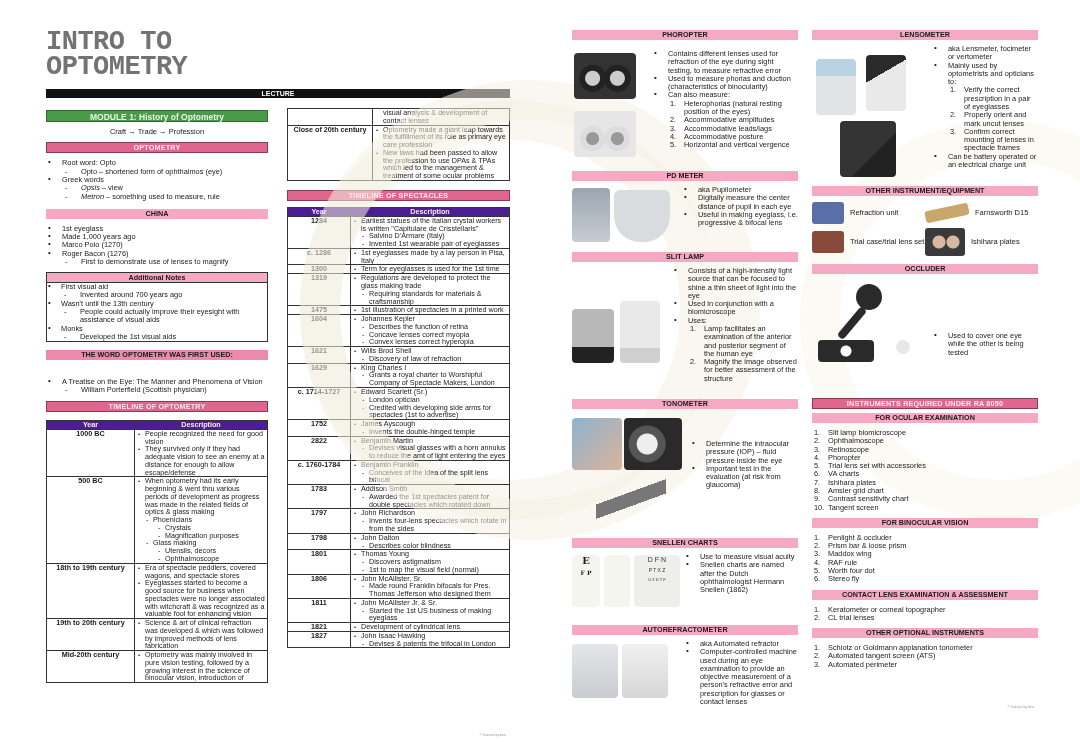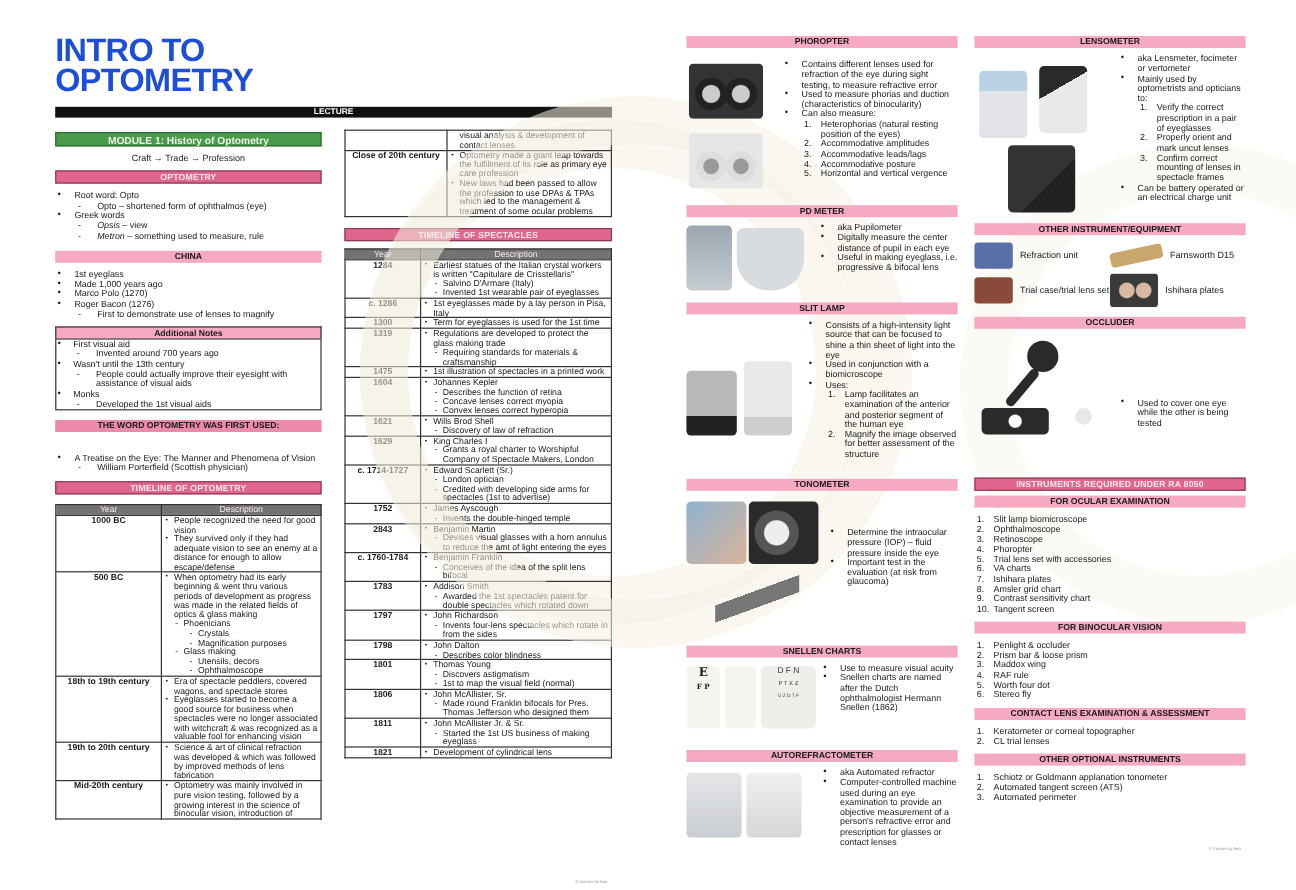"INTRO TO" .title { color: #1d4ed8 -> #737373; font-family: Liberation Sans, sans-serif -> Liberation Mono, monospace }
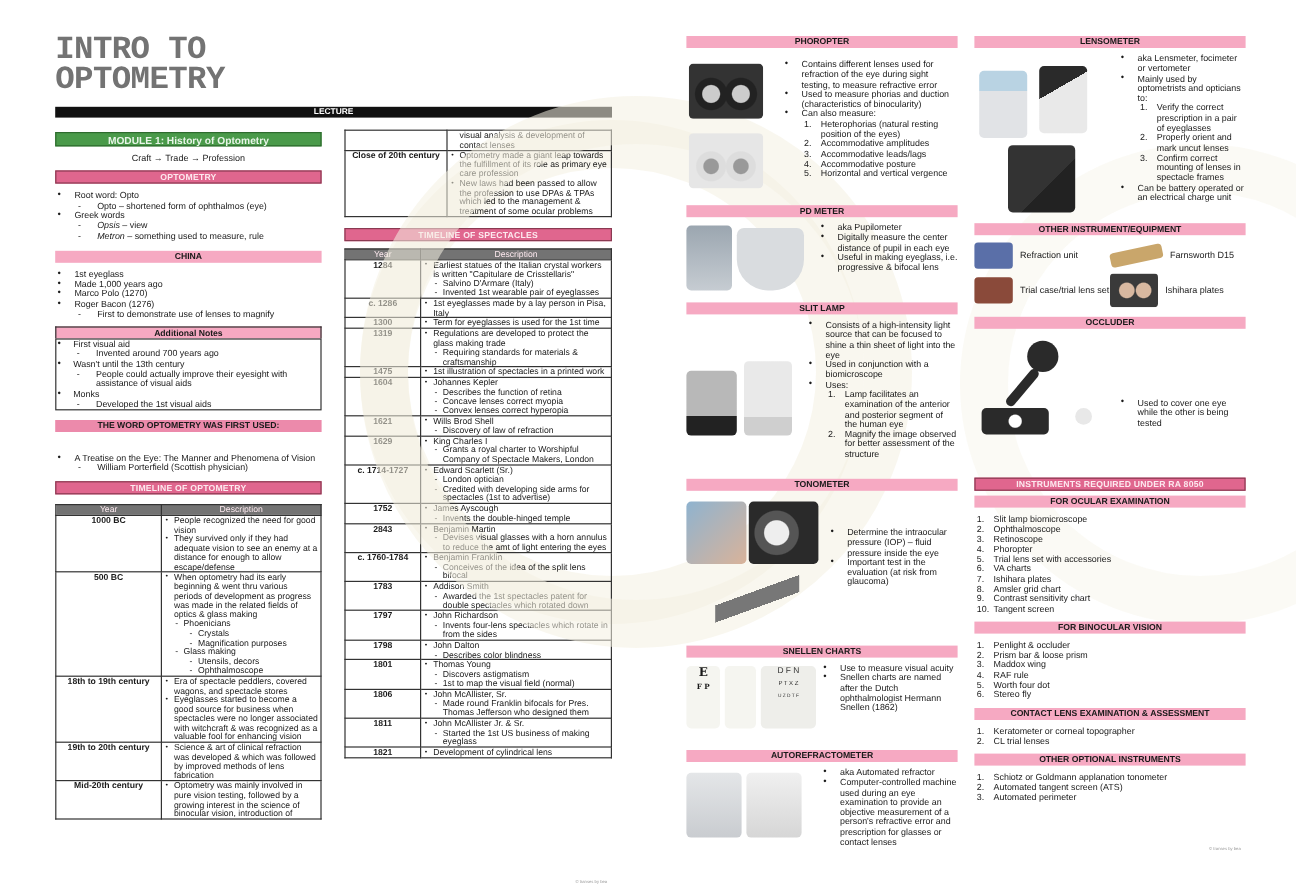"Year" table.tl th { background: #737373 -> #4c1d95; font-weight: normal -> bold }
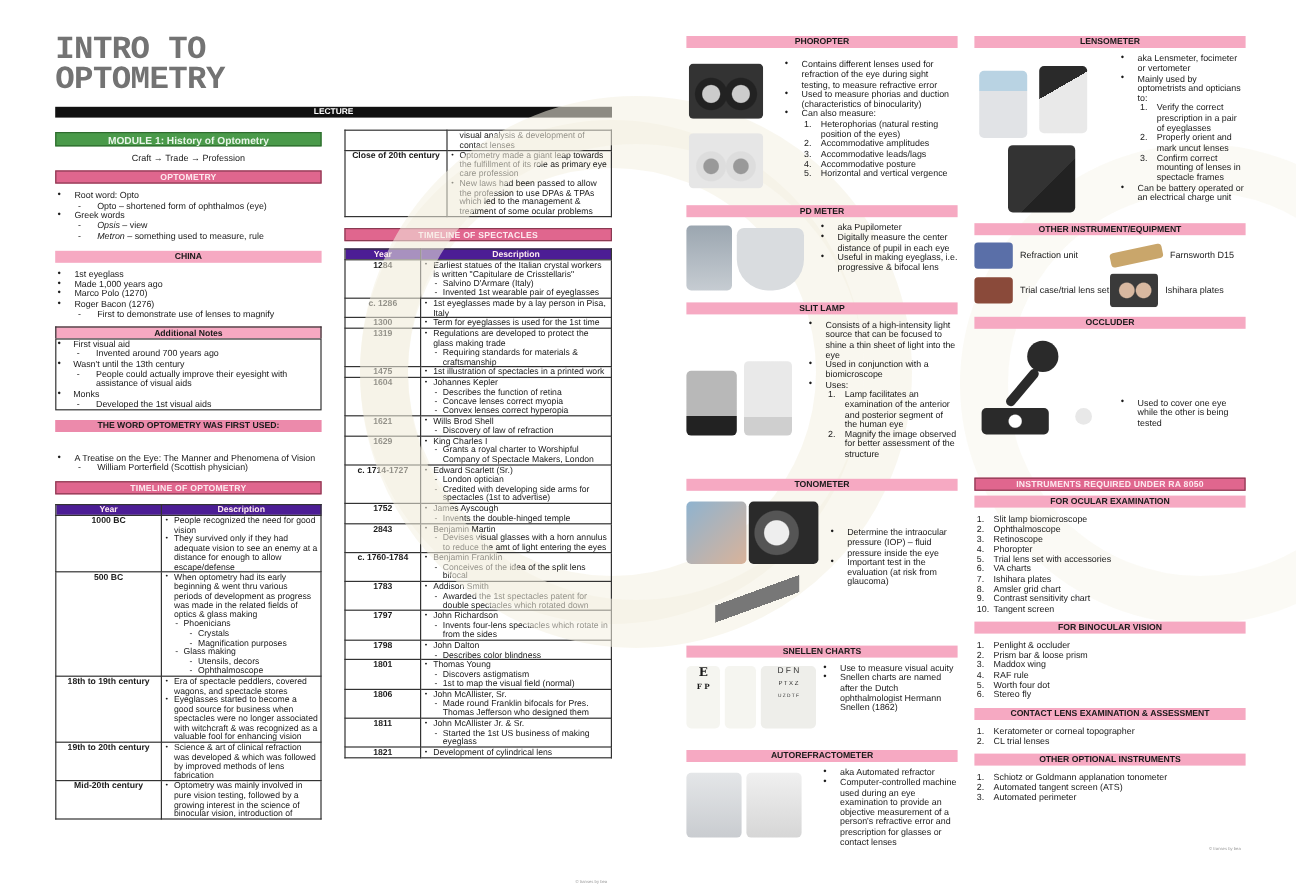"2843" td.yr { text: 2843 -> 2822 }
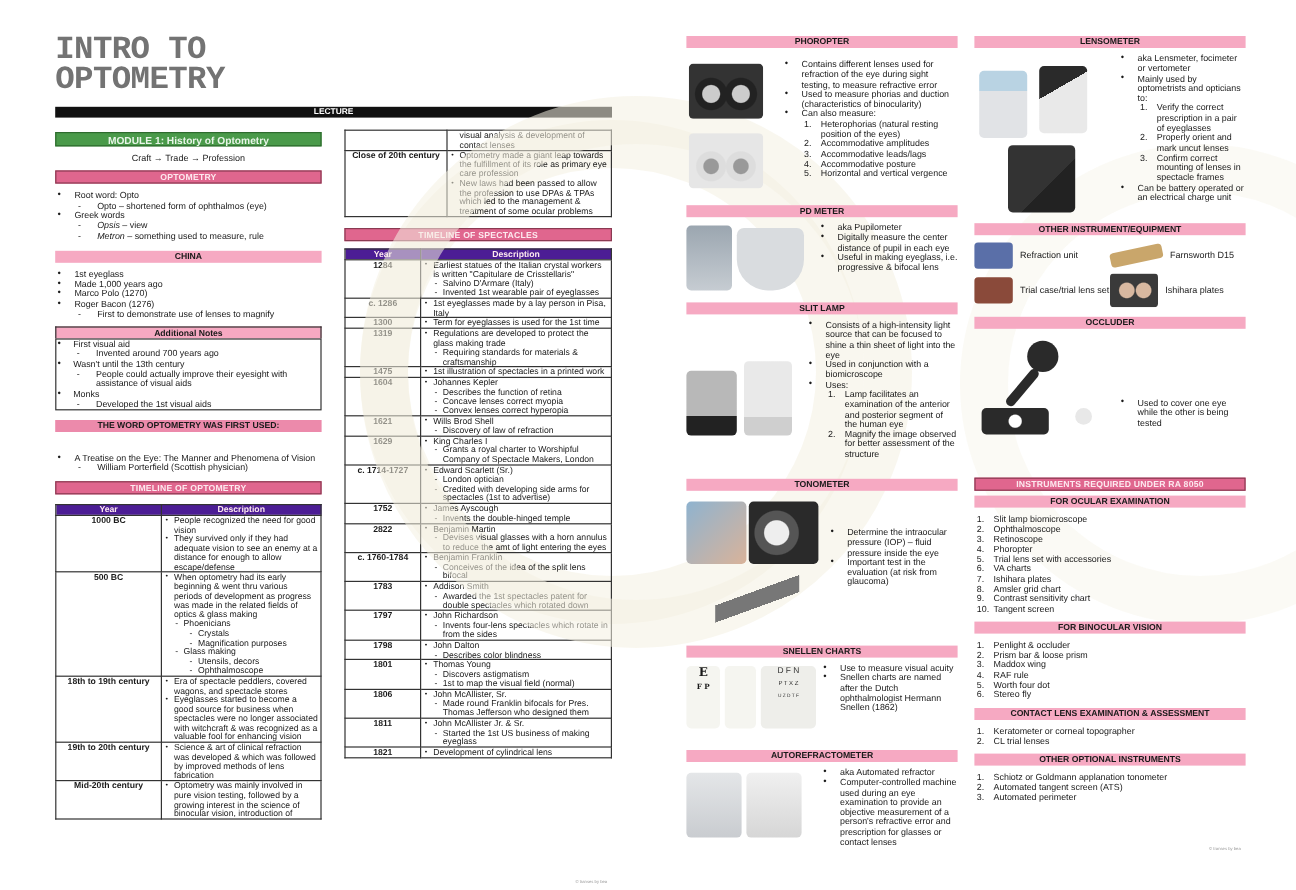"1827" tr { html: none -> <tr> <td>1827</td> <td> <ul> <li><span>John Isaac Hawking</span><ul> <li>Devises &amp; patents the trifocal in London</li> </ul></li> </ul> </td> </tr> }
